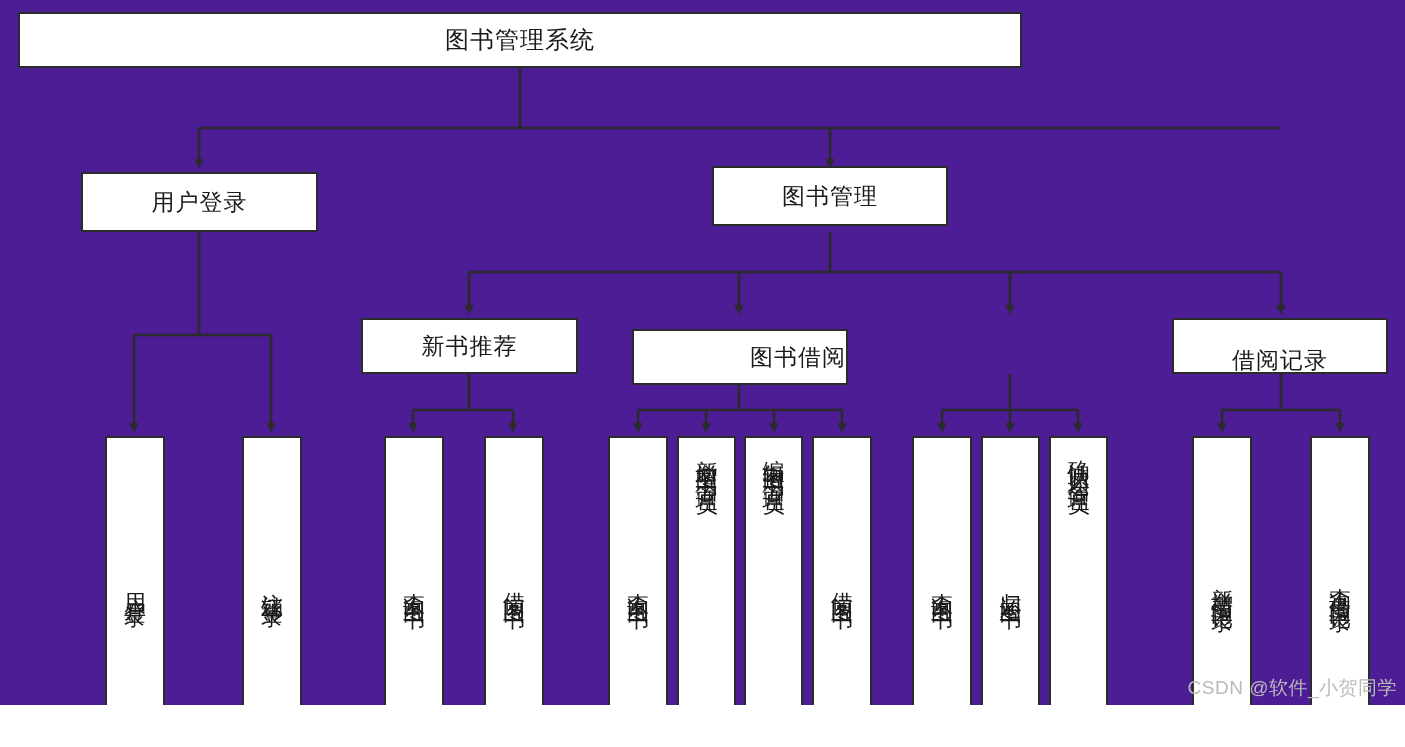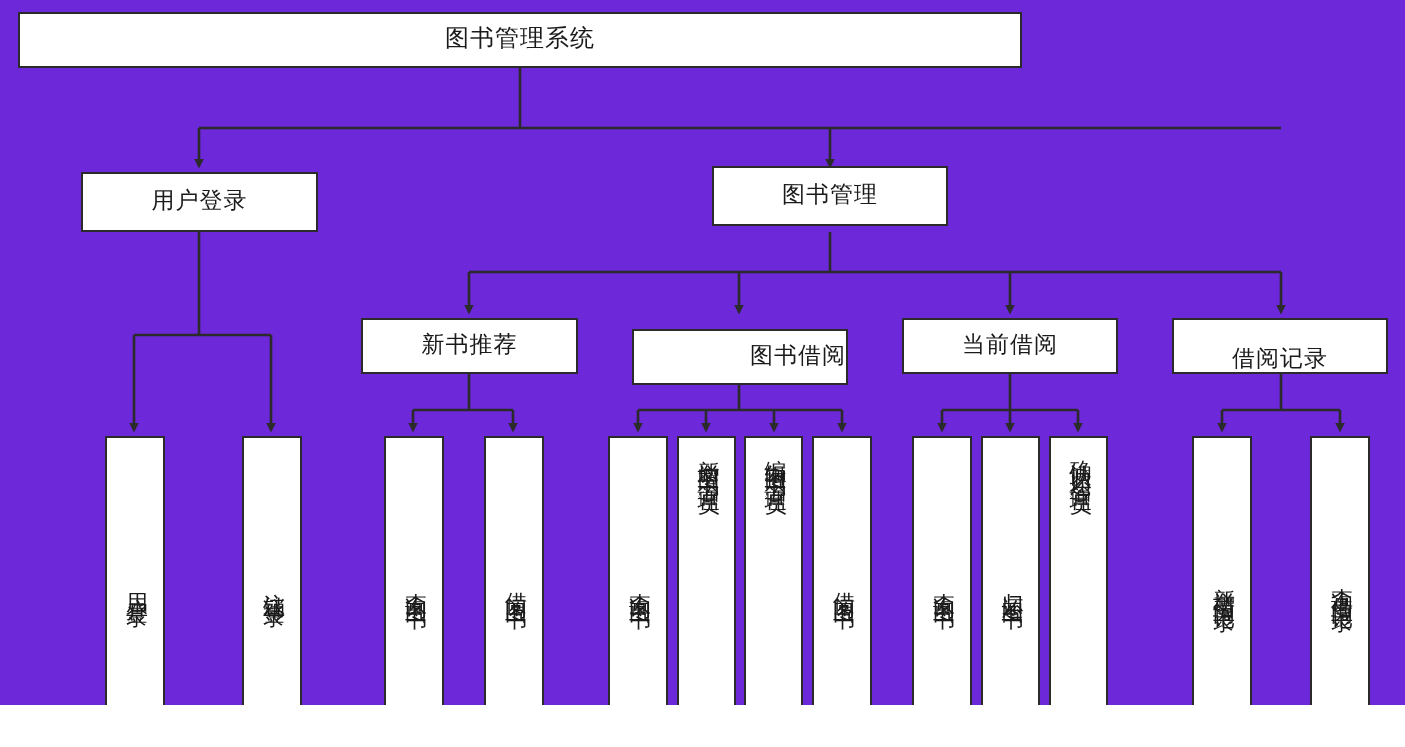"图书管理系统" #canvas { background: #6d28d9 -> #4c1d95; font-family: Liberation Mono, monospace -> none }
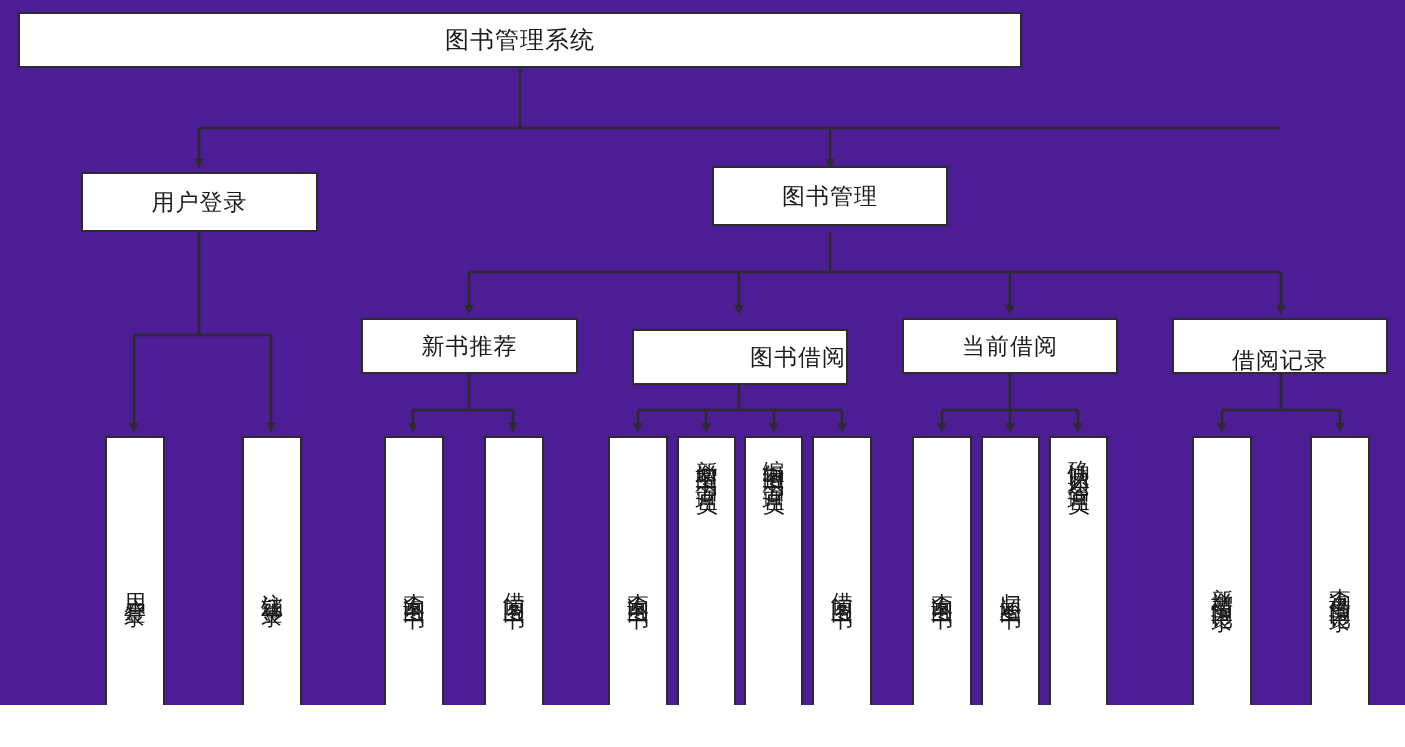"当前借阅" div.node { html: <div> <span>当前借阅</span> </div> -> none }
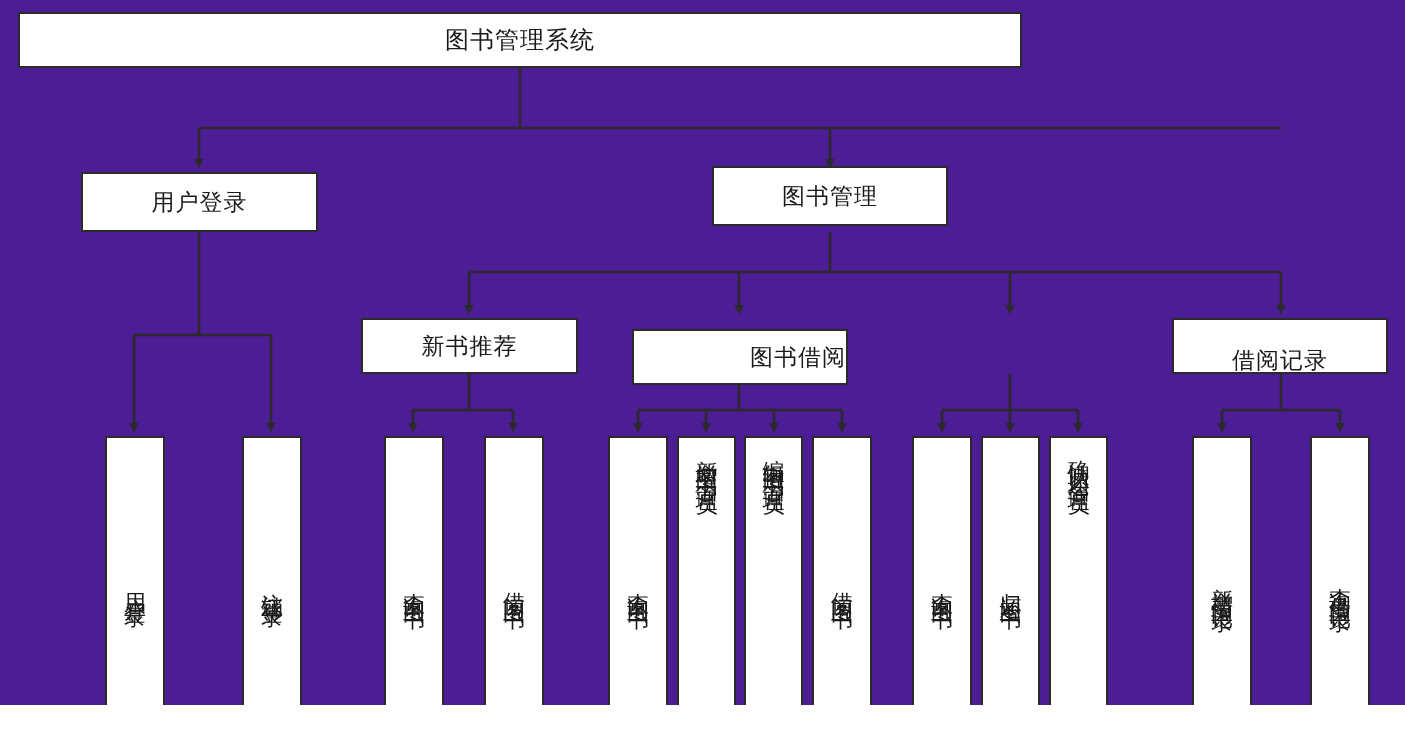"CSDN @软件_小贺同学" div { html: none -> <div>CSDN @软件_小贺同学</div> }
